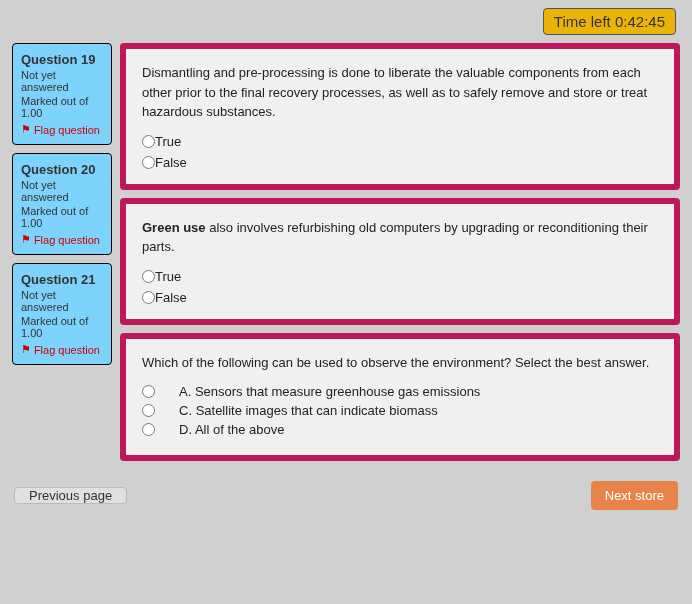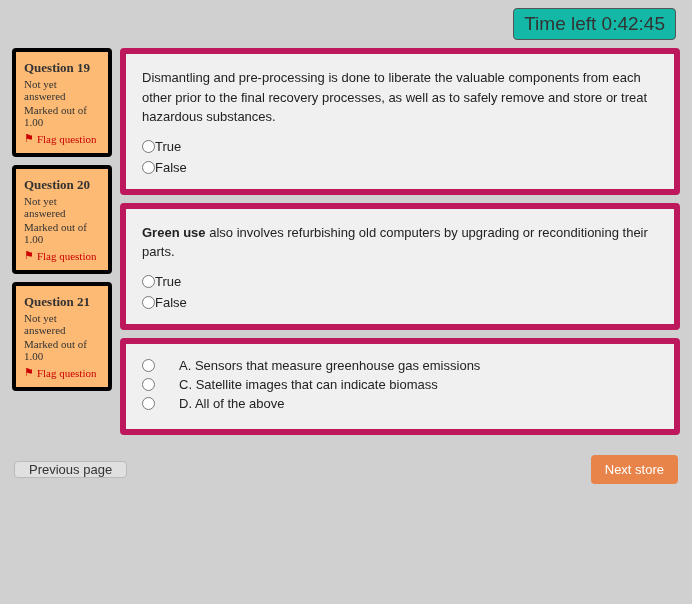"Time left 0:42:45" .timer-badge { background: #14b8a6 -> #eab308; font-size: 19px -> 15px }
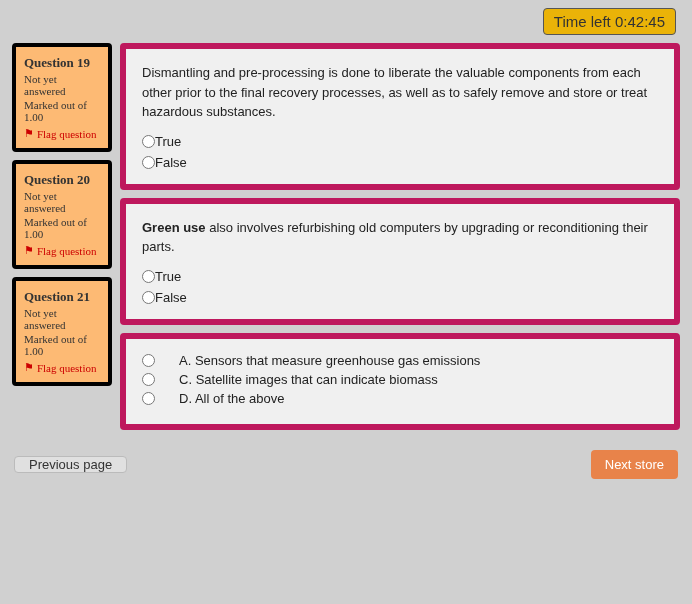"Question 19" .question-sidebar-item { background: #fdba74 -> #7dd3fc; border: 4px solid #000000 -> 1px solid #000000; font-family: Liberation Serif, serif -> none }
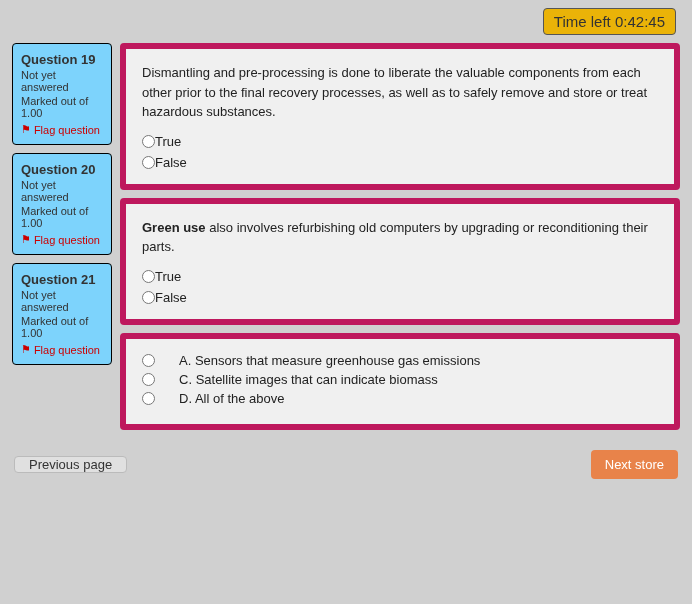"Which of the following can" p.question-text { html: none -> <p>Which of the following can be used to observe the environment? Select the best answer.</p> }
